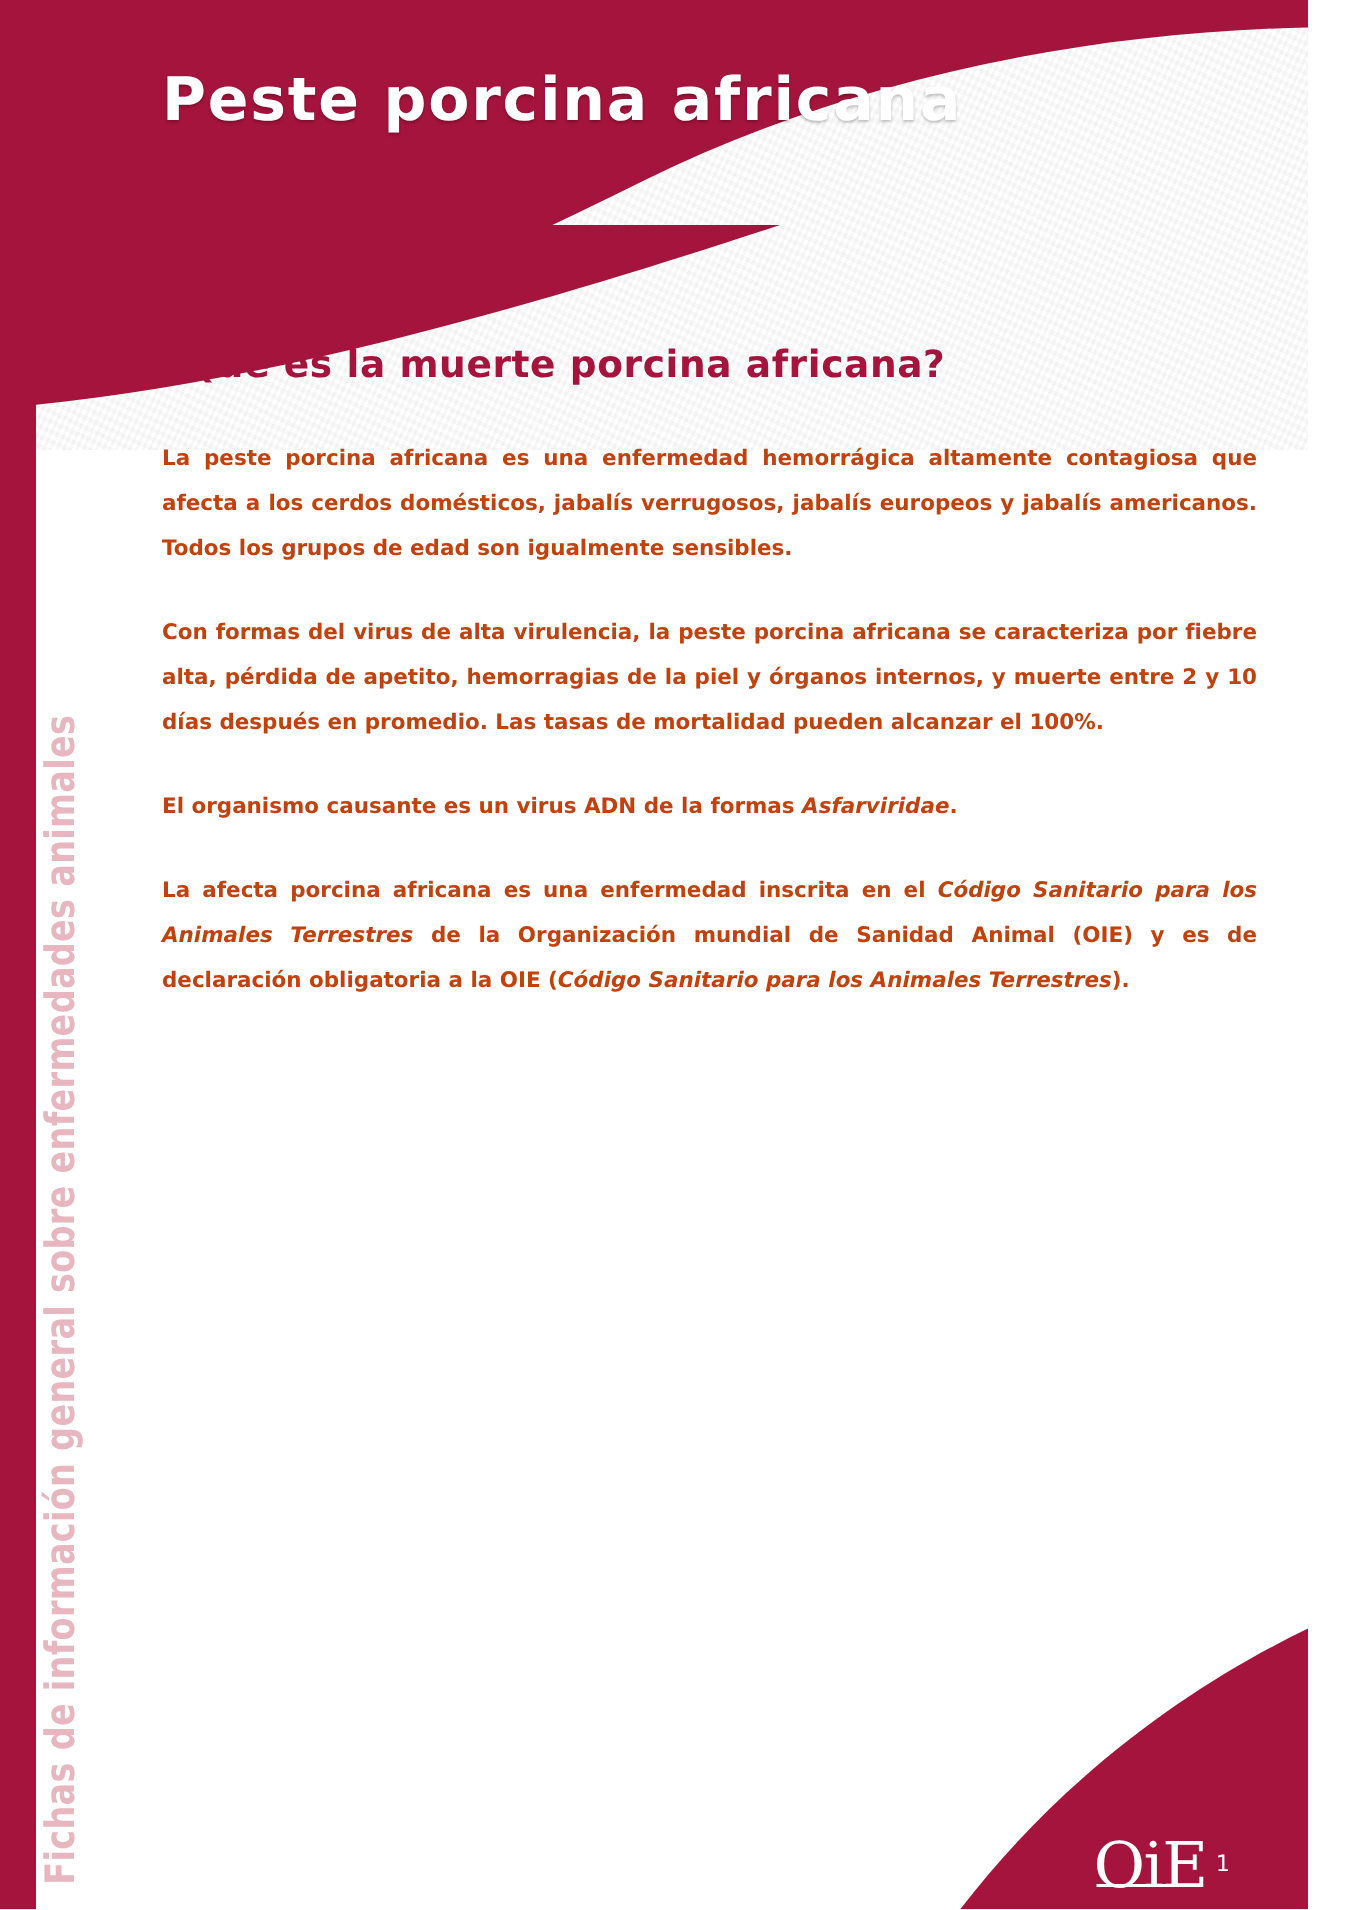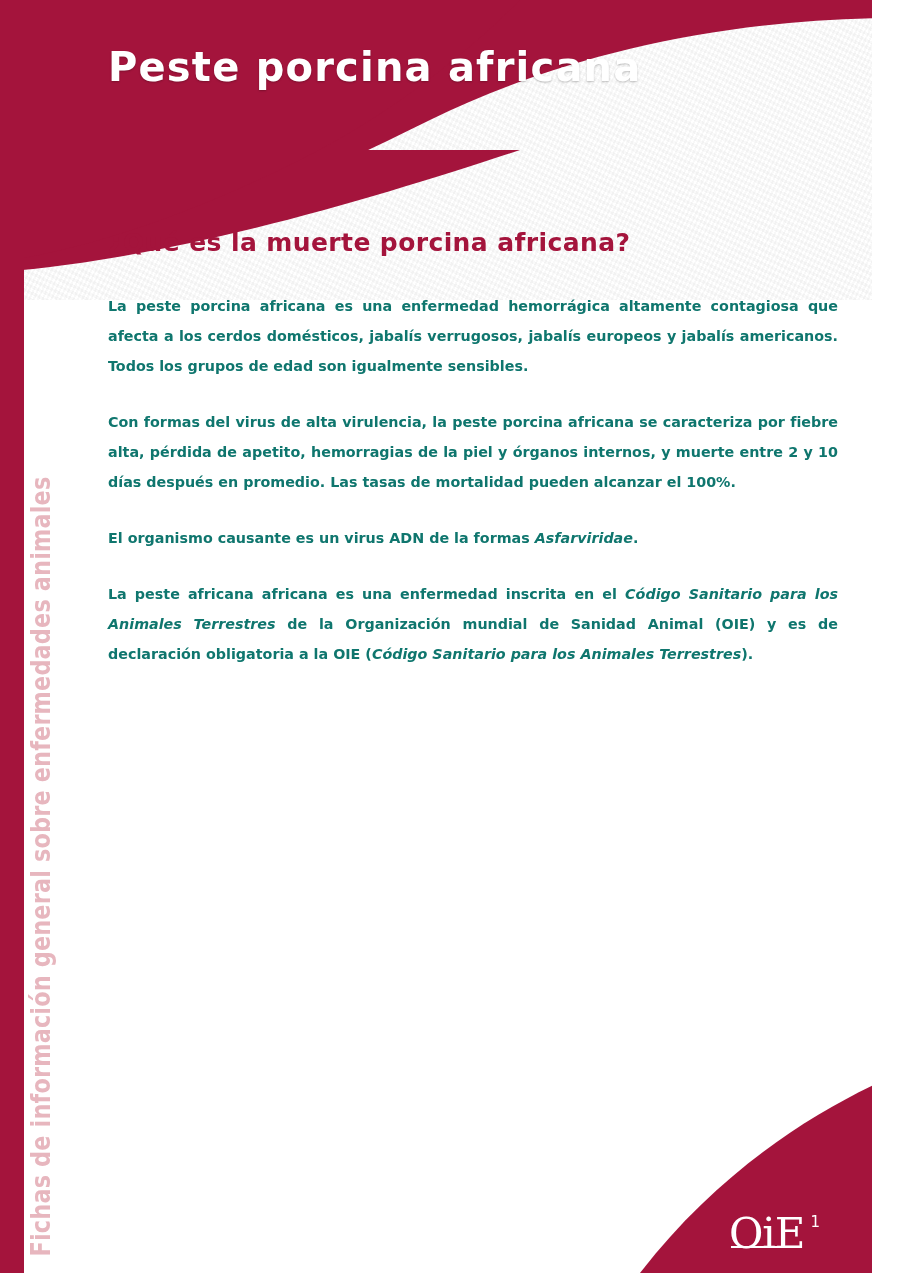"La peste porcina africana es" .para { color: #0f766e -> #c2410c }
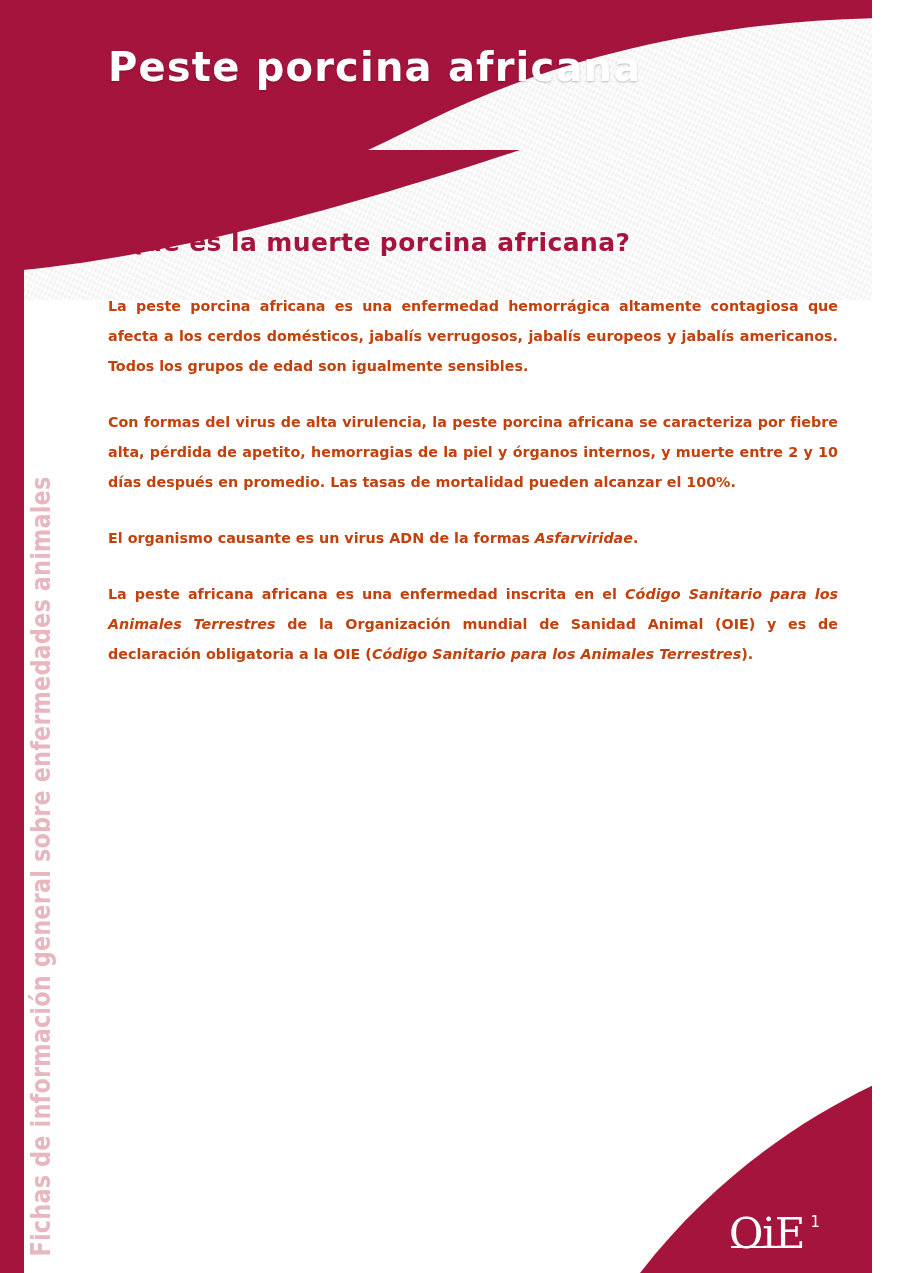"La peste africana africana es" span { text: peste africana -> afecta porcina }
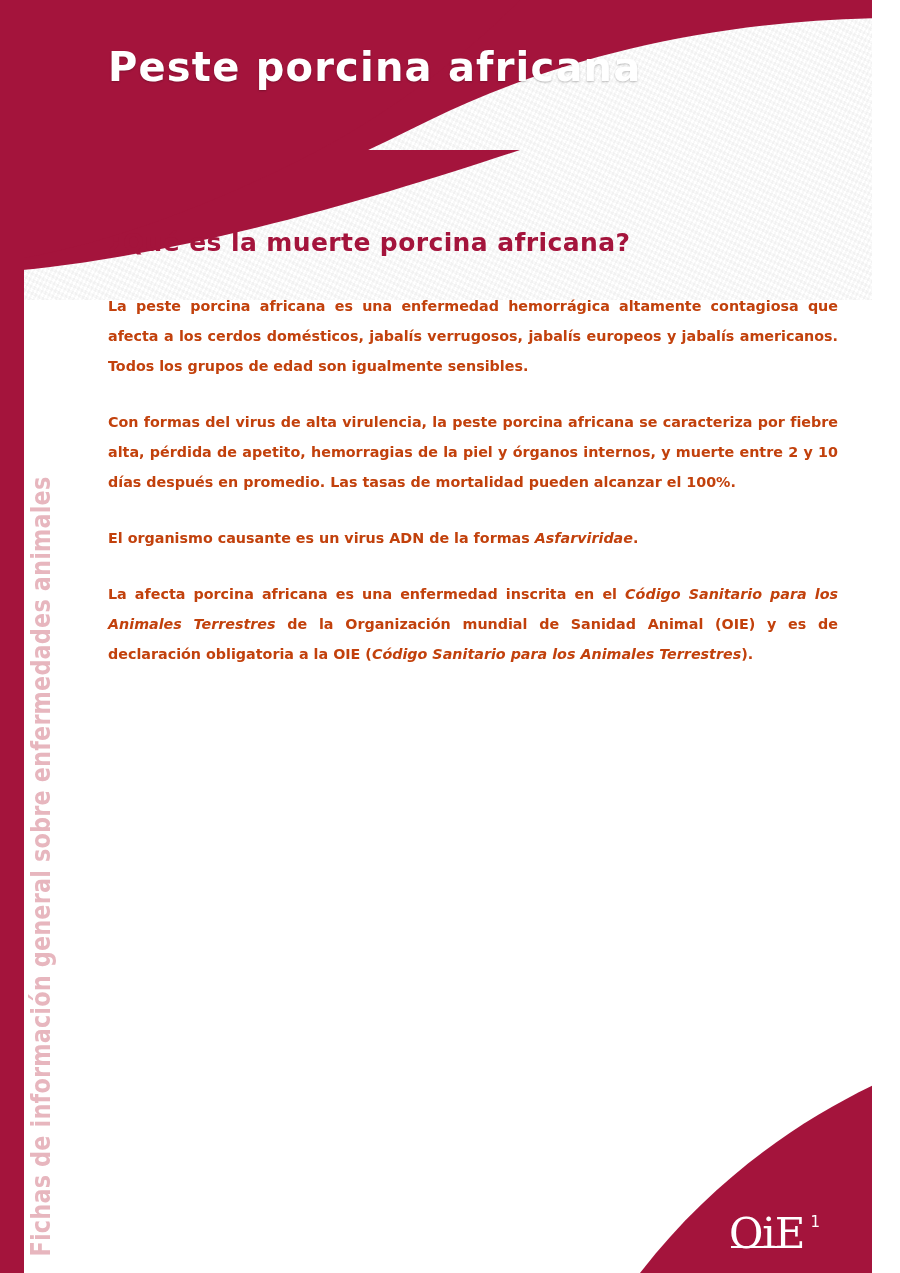"OiE" .logo { align-items: flex-start -> center; bottom: 18px -> 8px }
